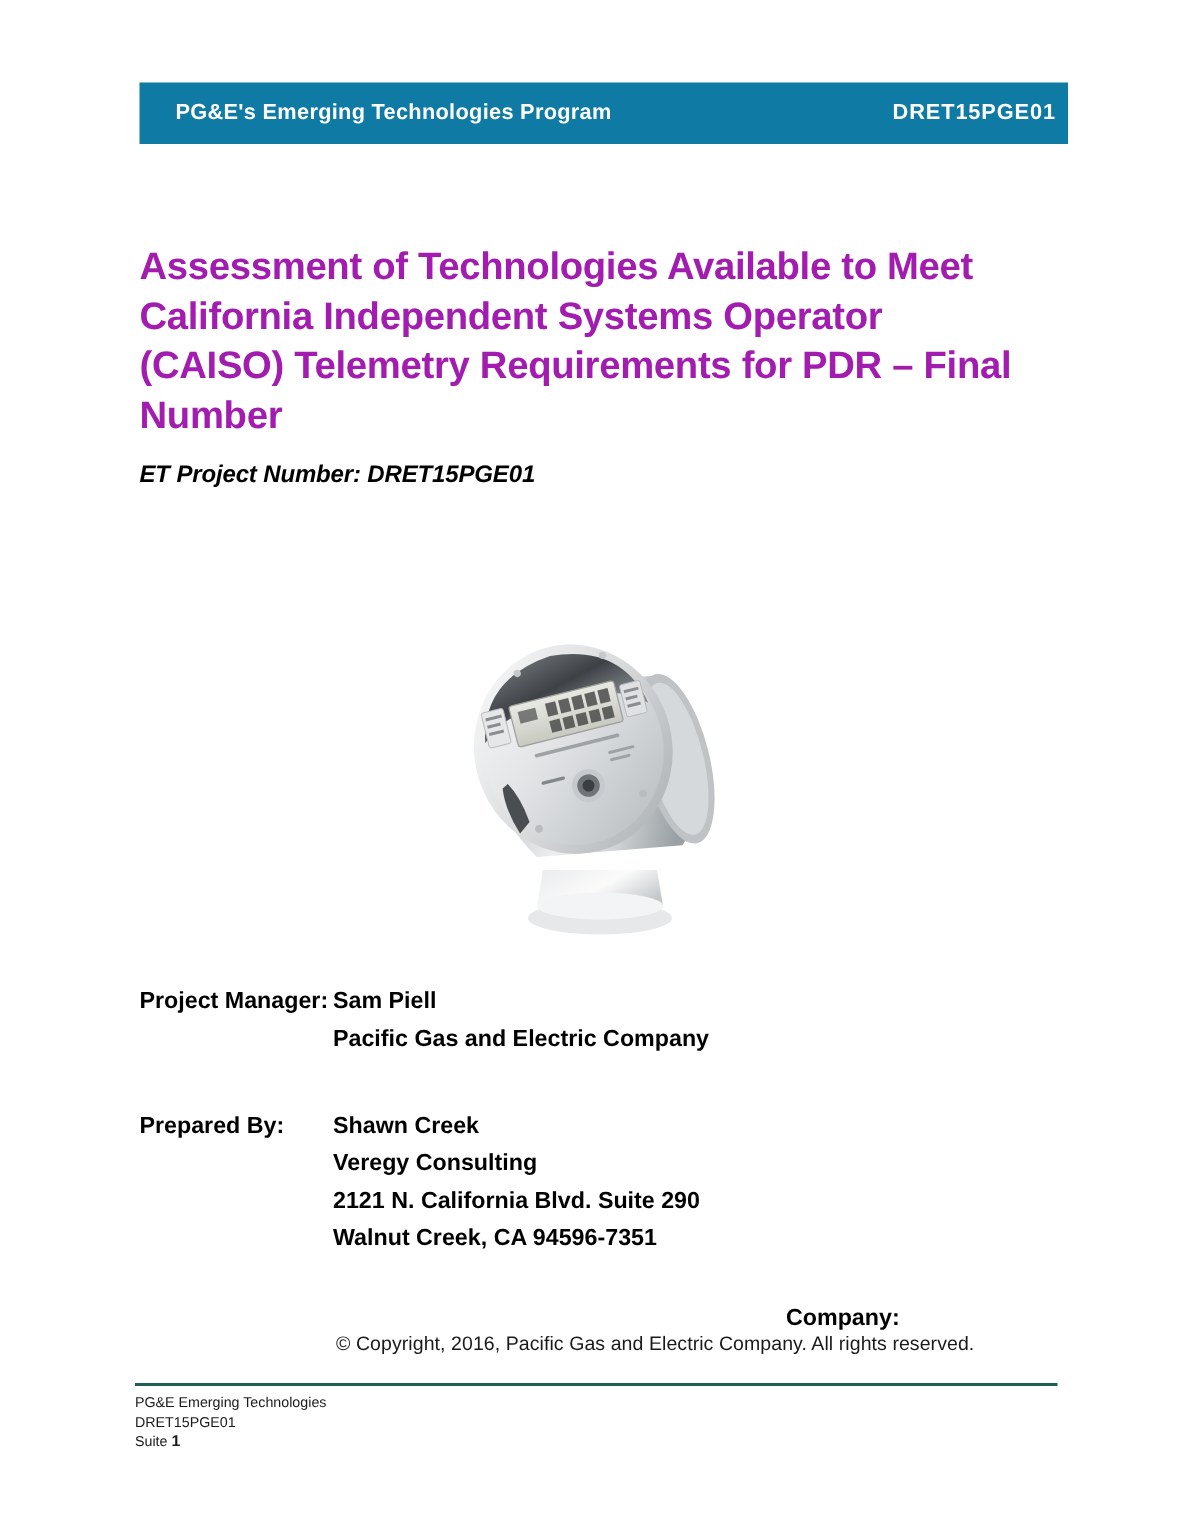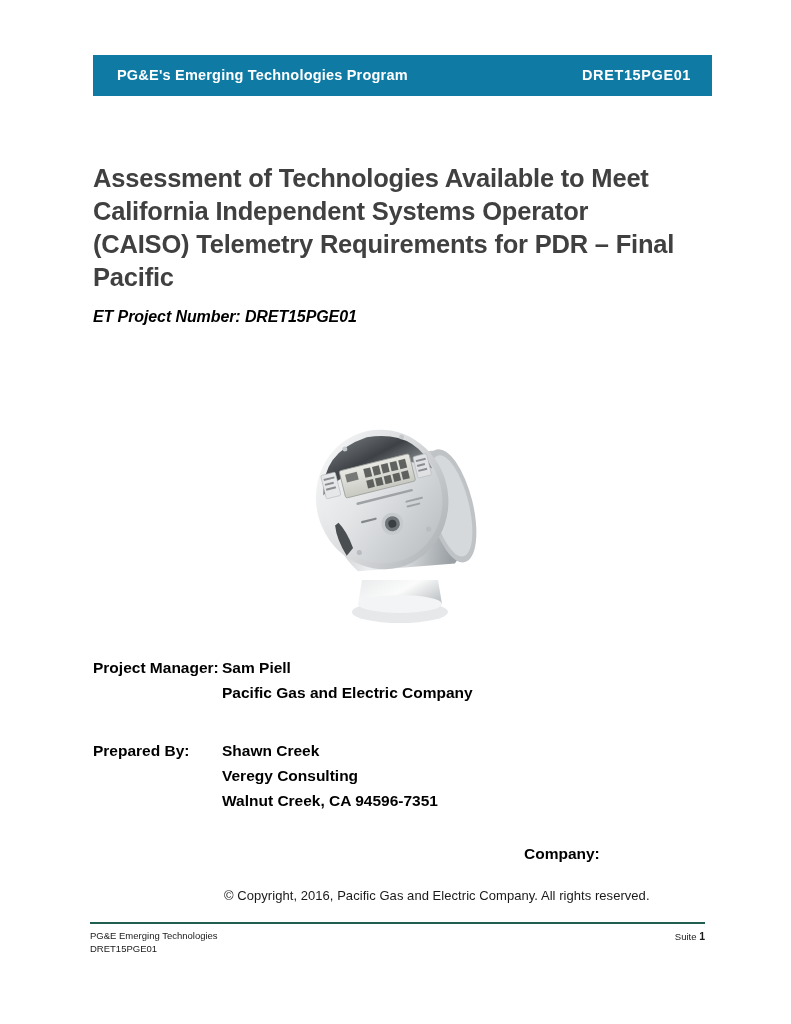"PG&E's Emerging Technologies Program" .header-banner { padding: 0 21px 0 24px -> 0 8px 0 24px }
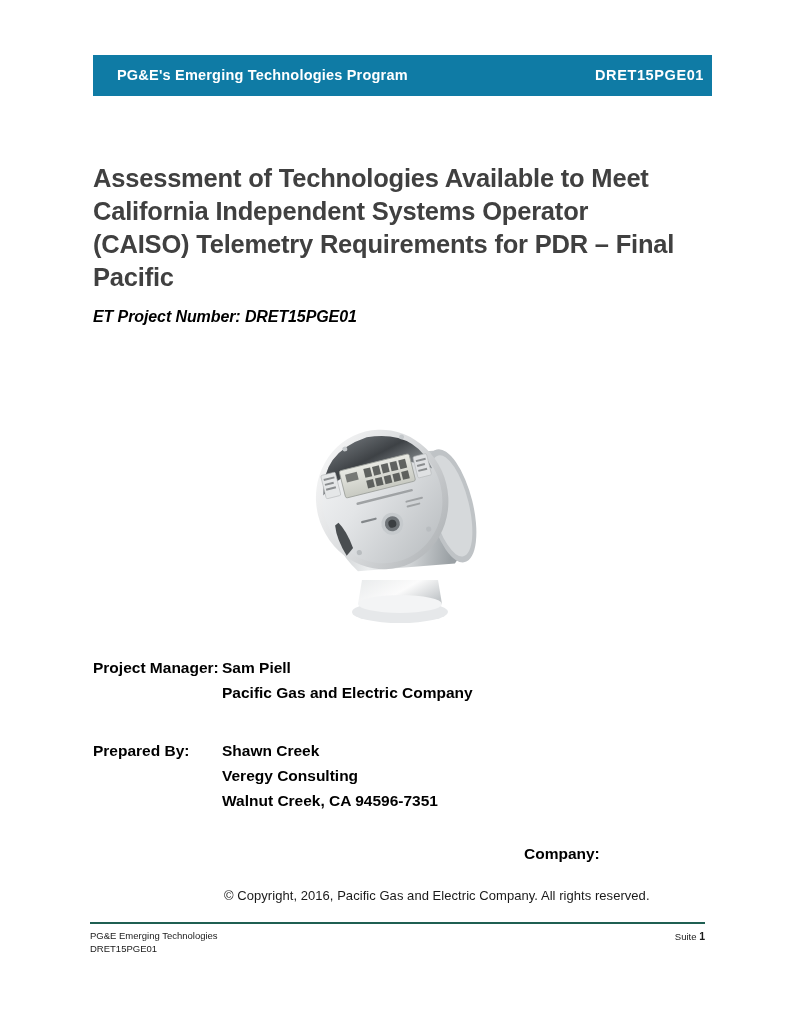"Assessment of Technologies Available to" .doc-title { color: #404040 -> #a21caf }
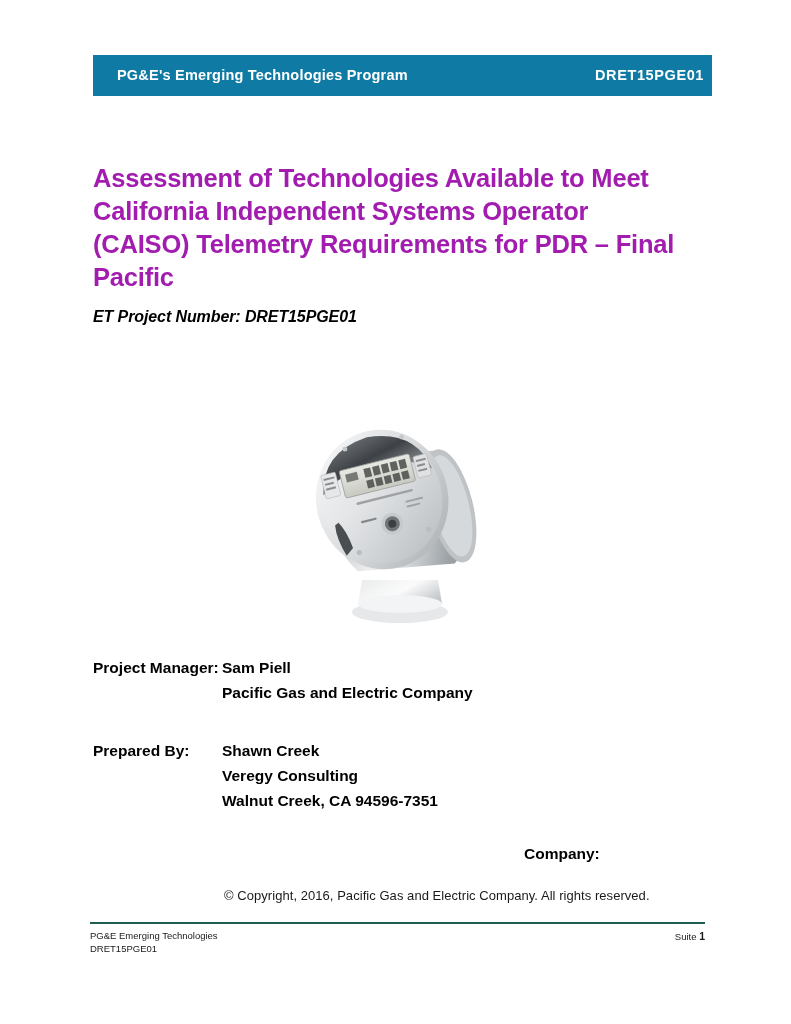"Pacific" div { text: Pacific -> Number }
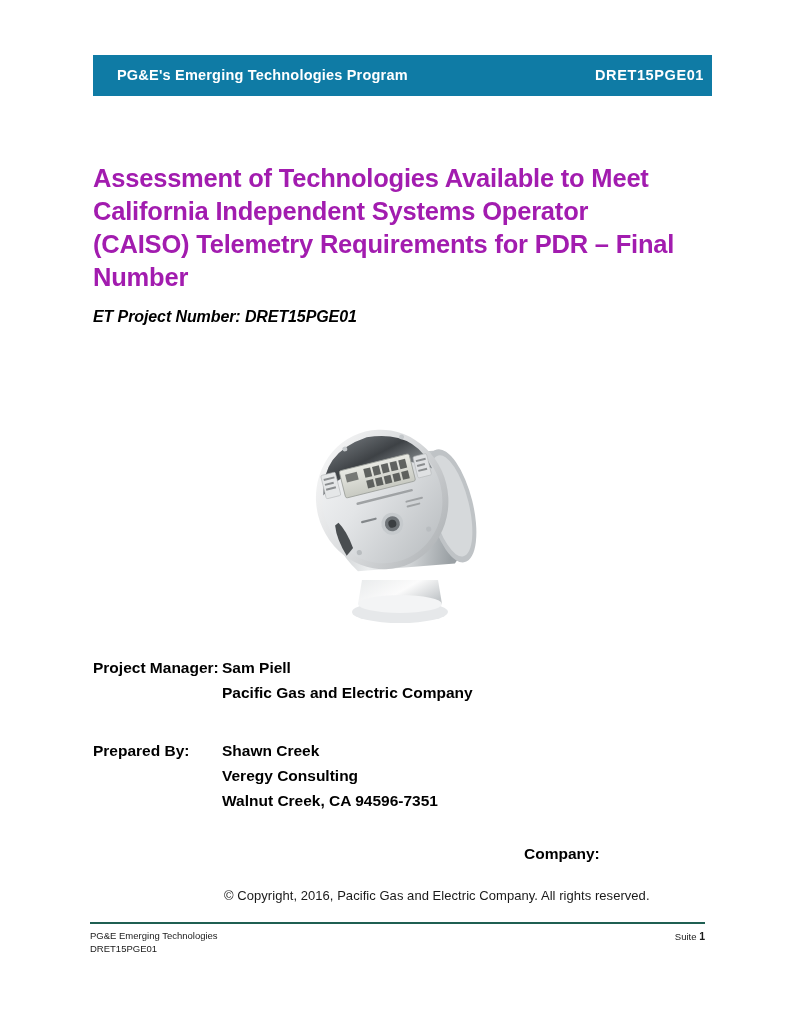"2121 N. California Blvd. Suite" div.info-value { html: none -> <div>2121 N. California Blvd. Suite 290</div> }
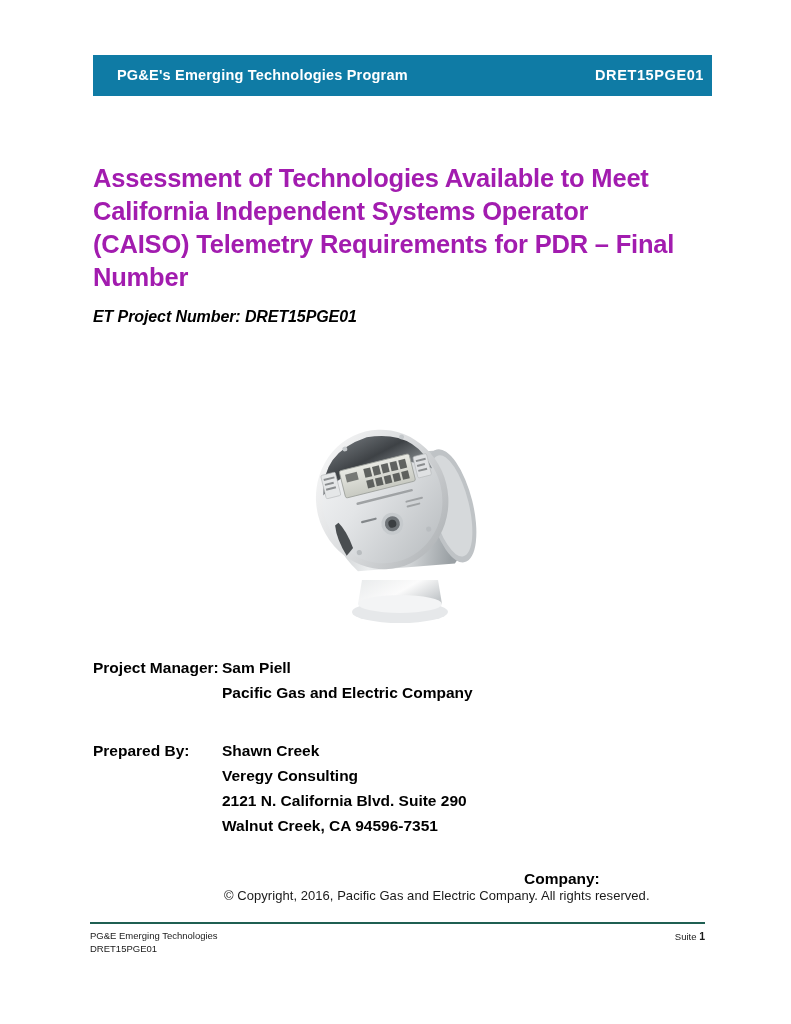"PG&E Emerging Technologies" .footer { flex-direction: none -> column; justify-content: space-between -> flex-end }
